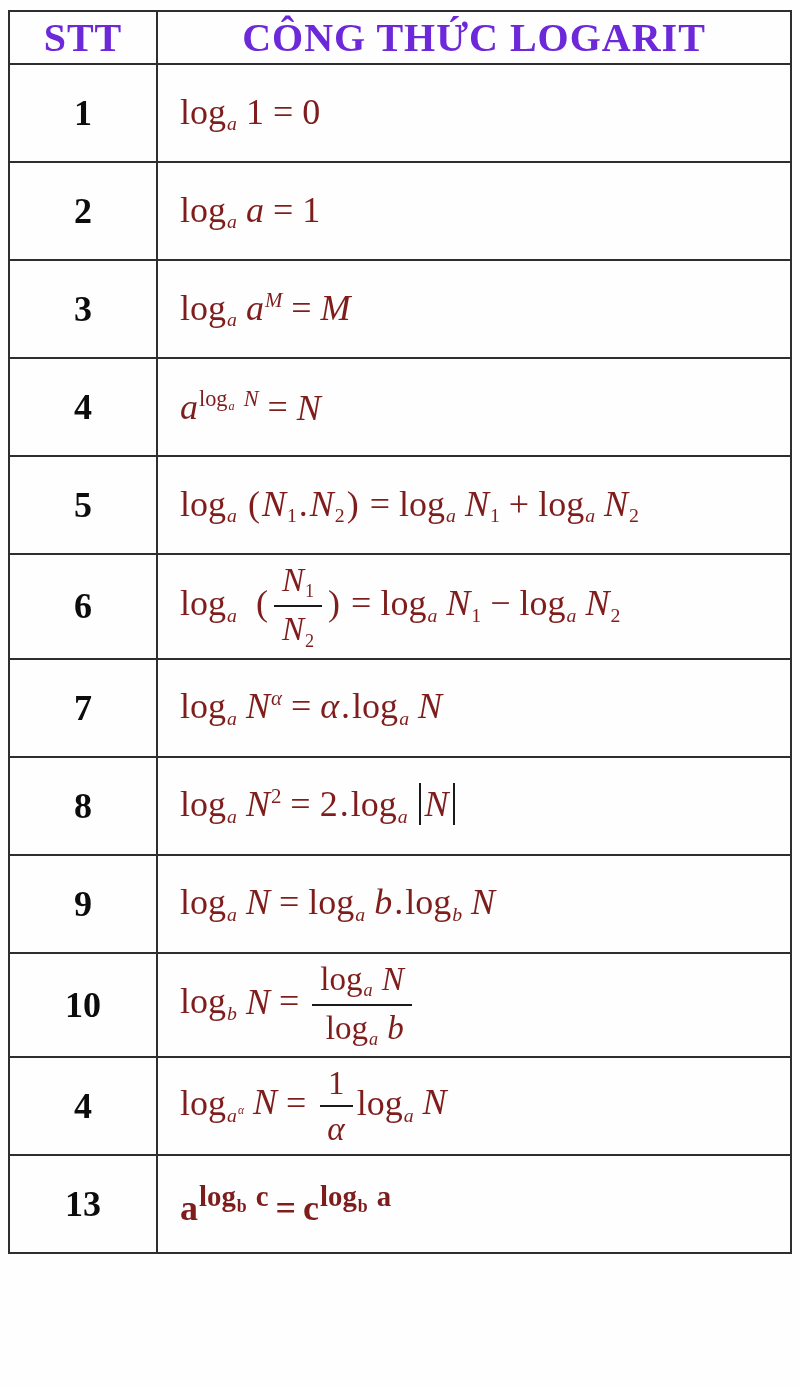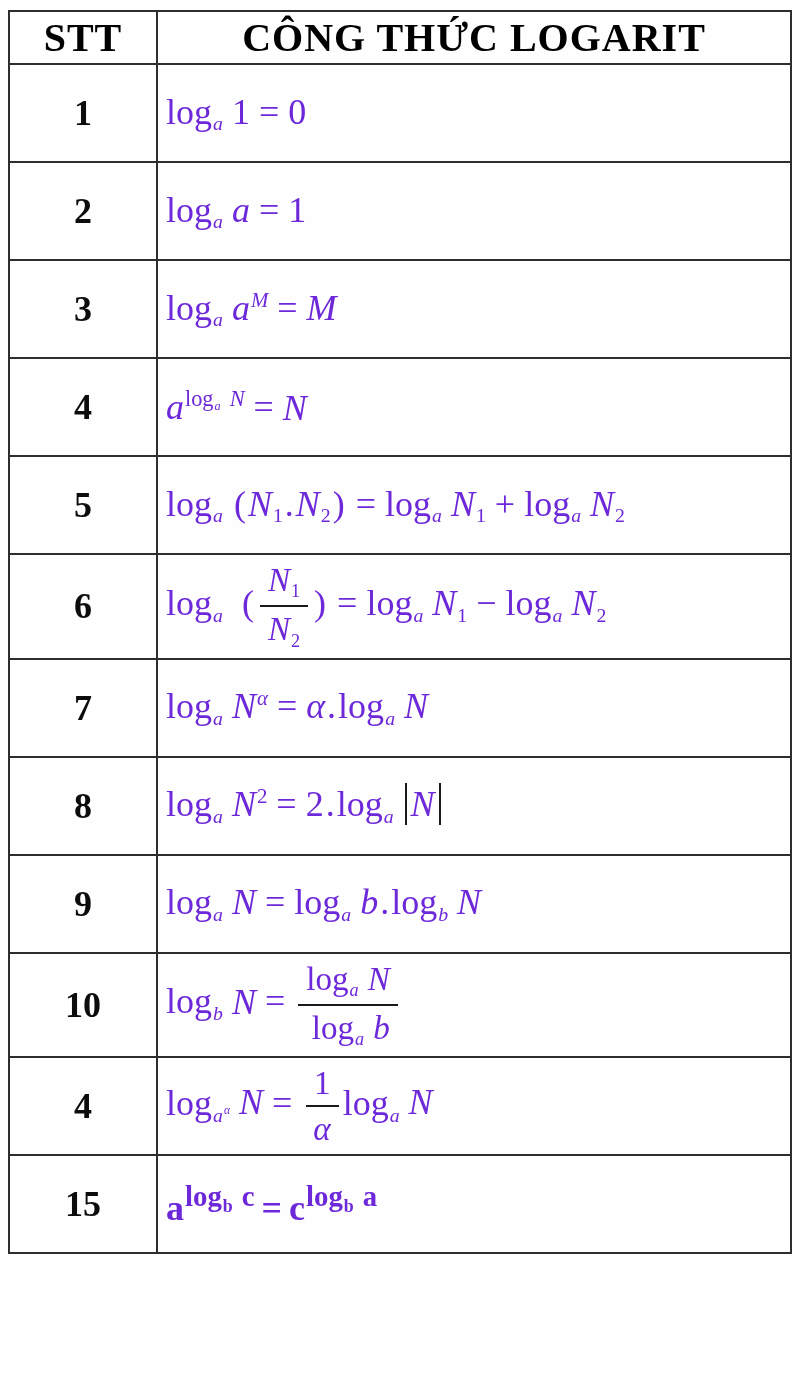"STT" th.hdr { color: #000000 -> #6d28d9 }
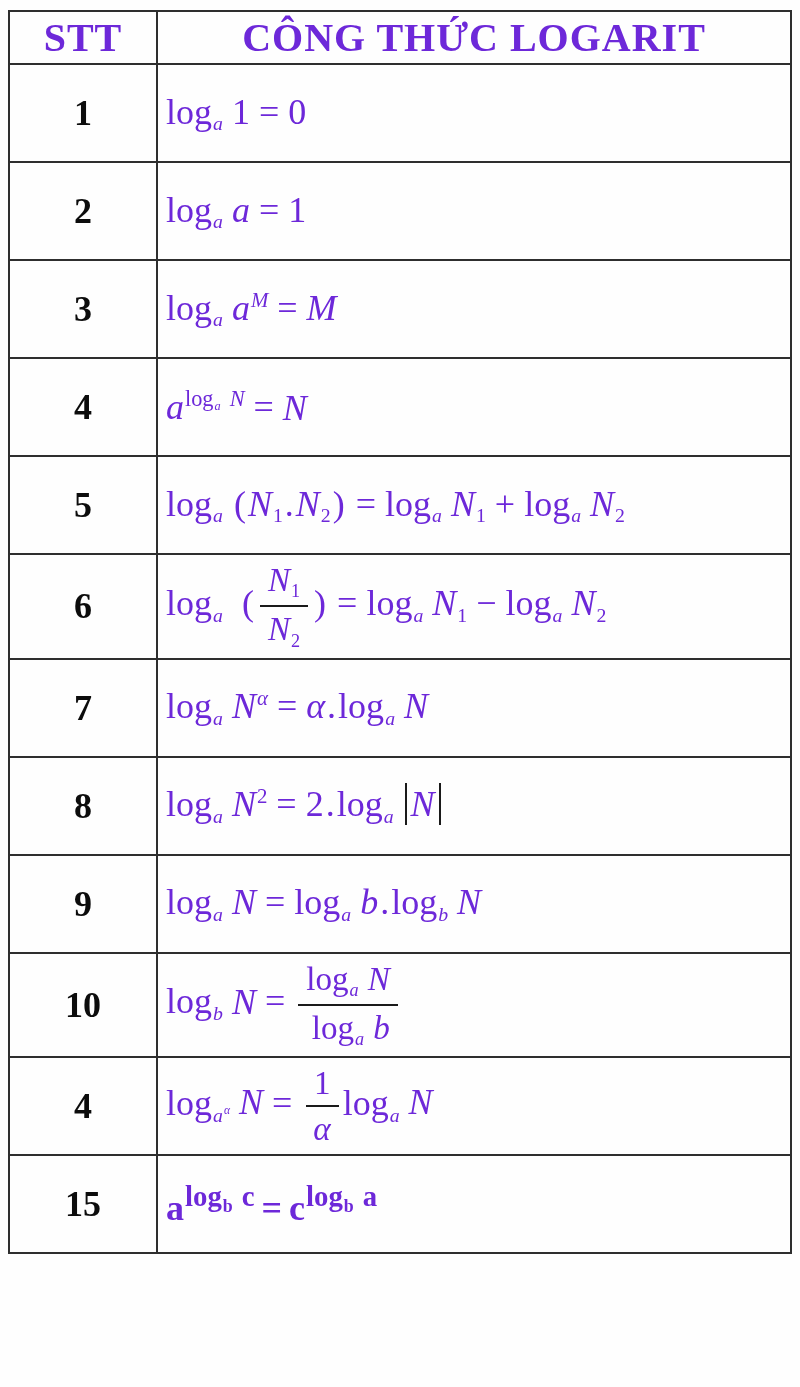"loga1 = 0" td.formula-cell { color: #6d28d9 -> #7f1d1d; padding: 6px 10px 6px 8px -> 6px 10px 6px 22px }
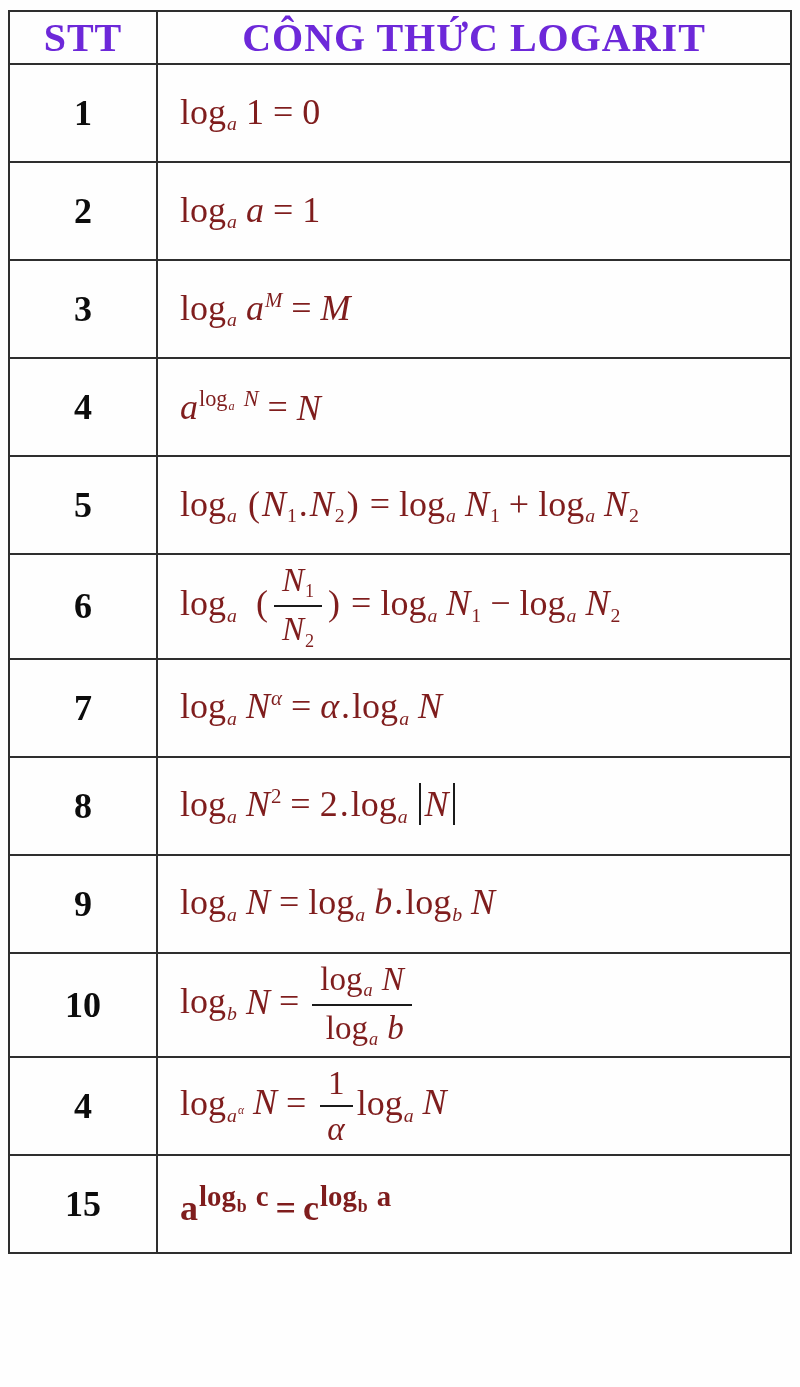"15" td.stt-cell { text: 15 -> 13 }
